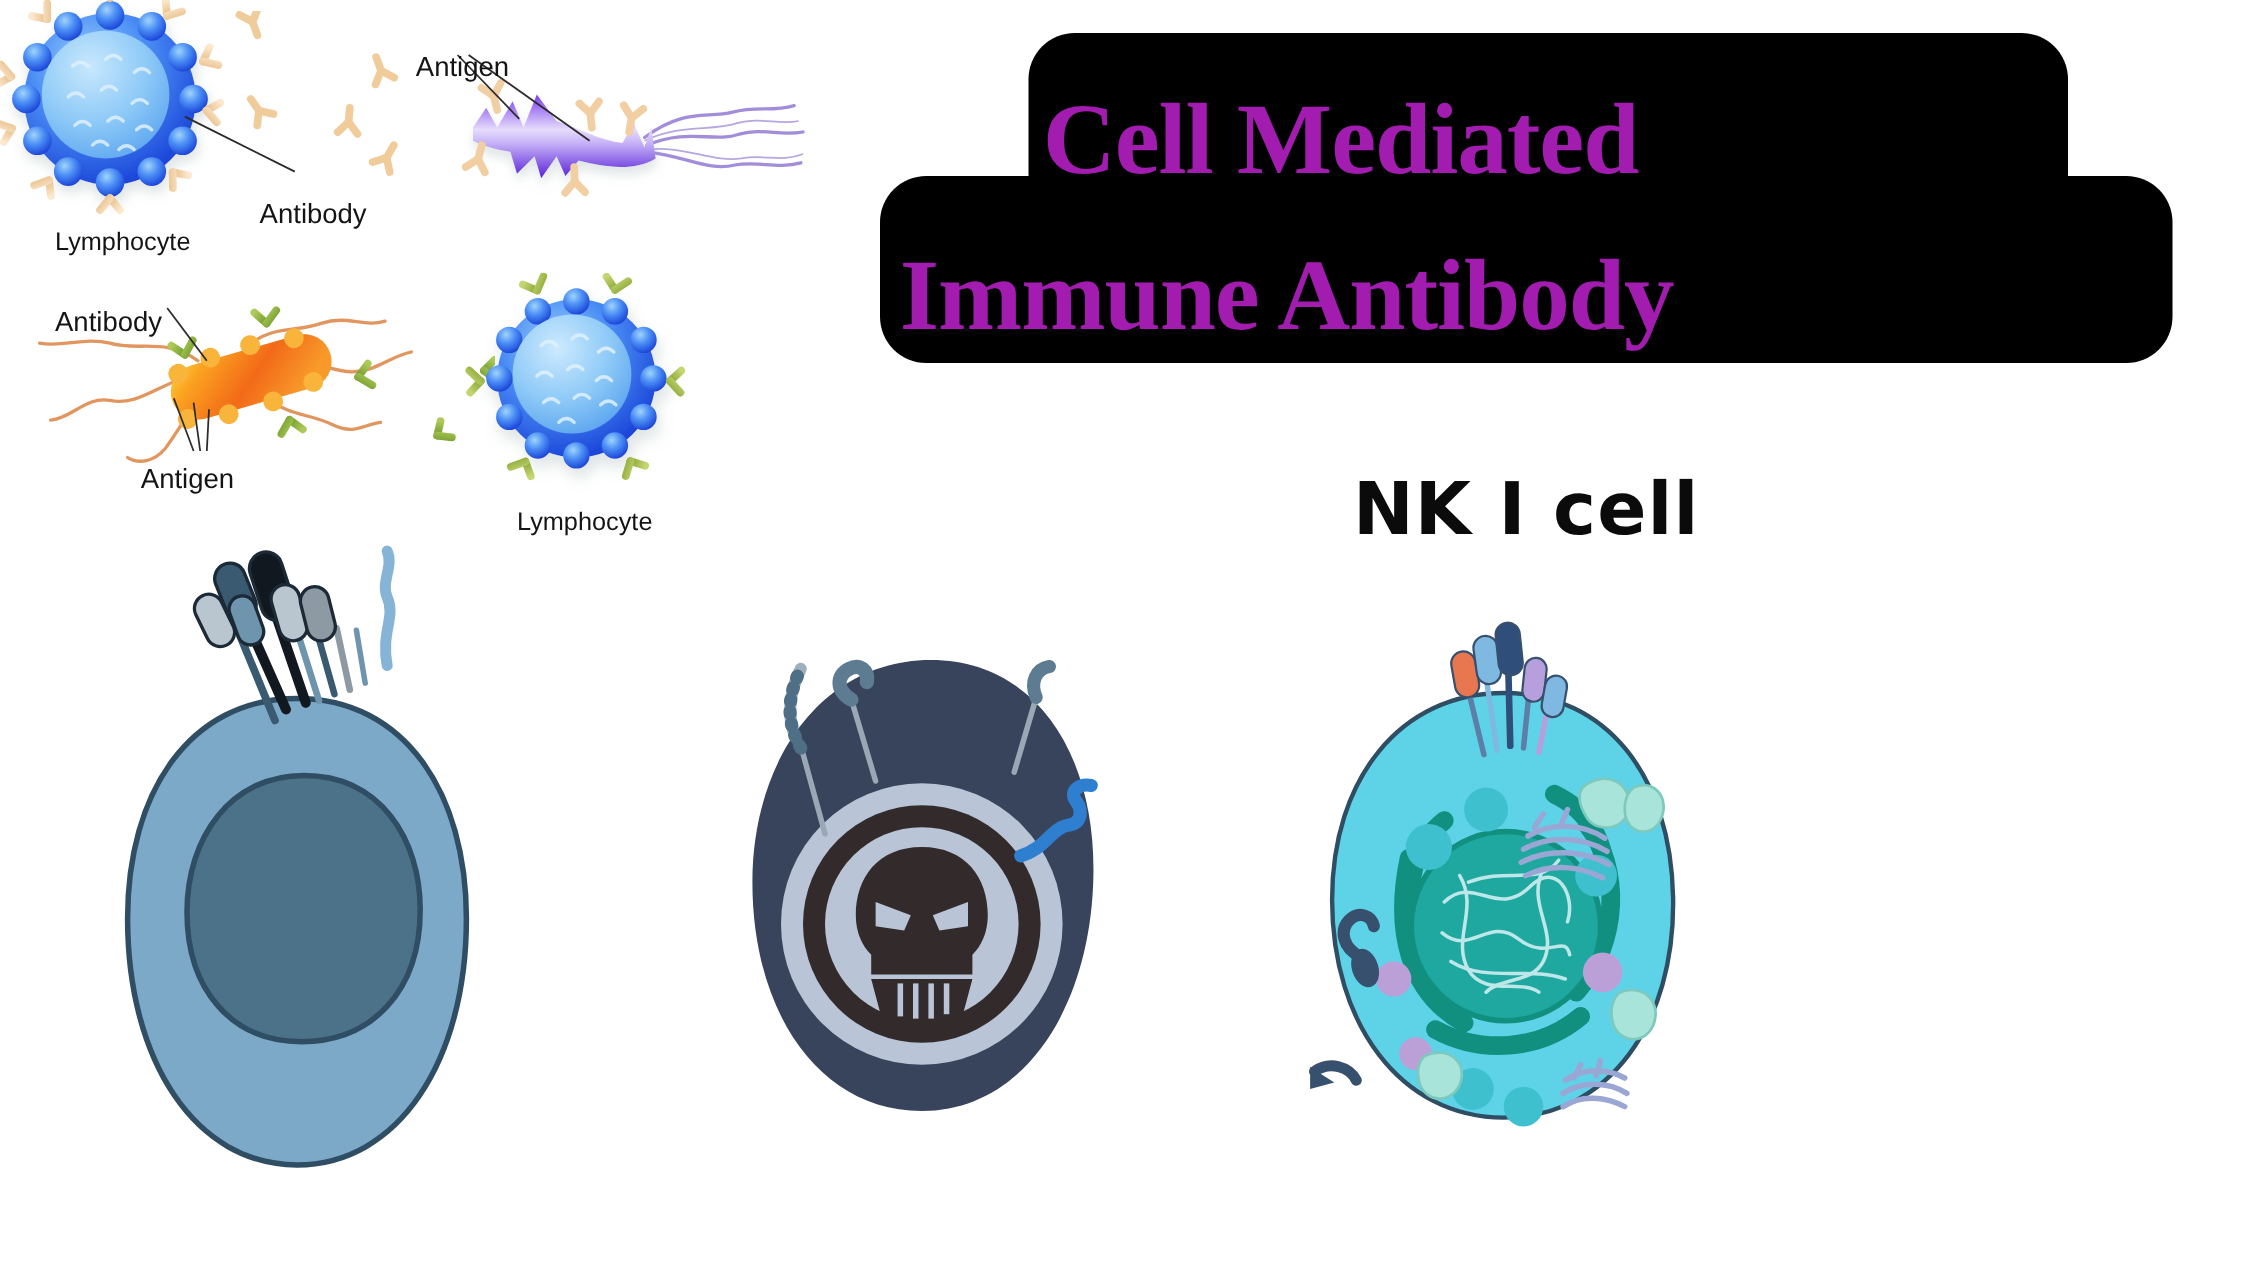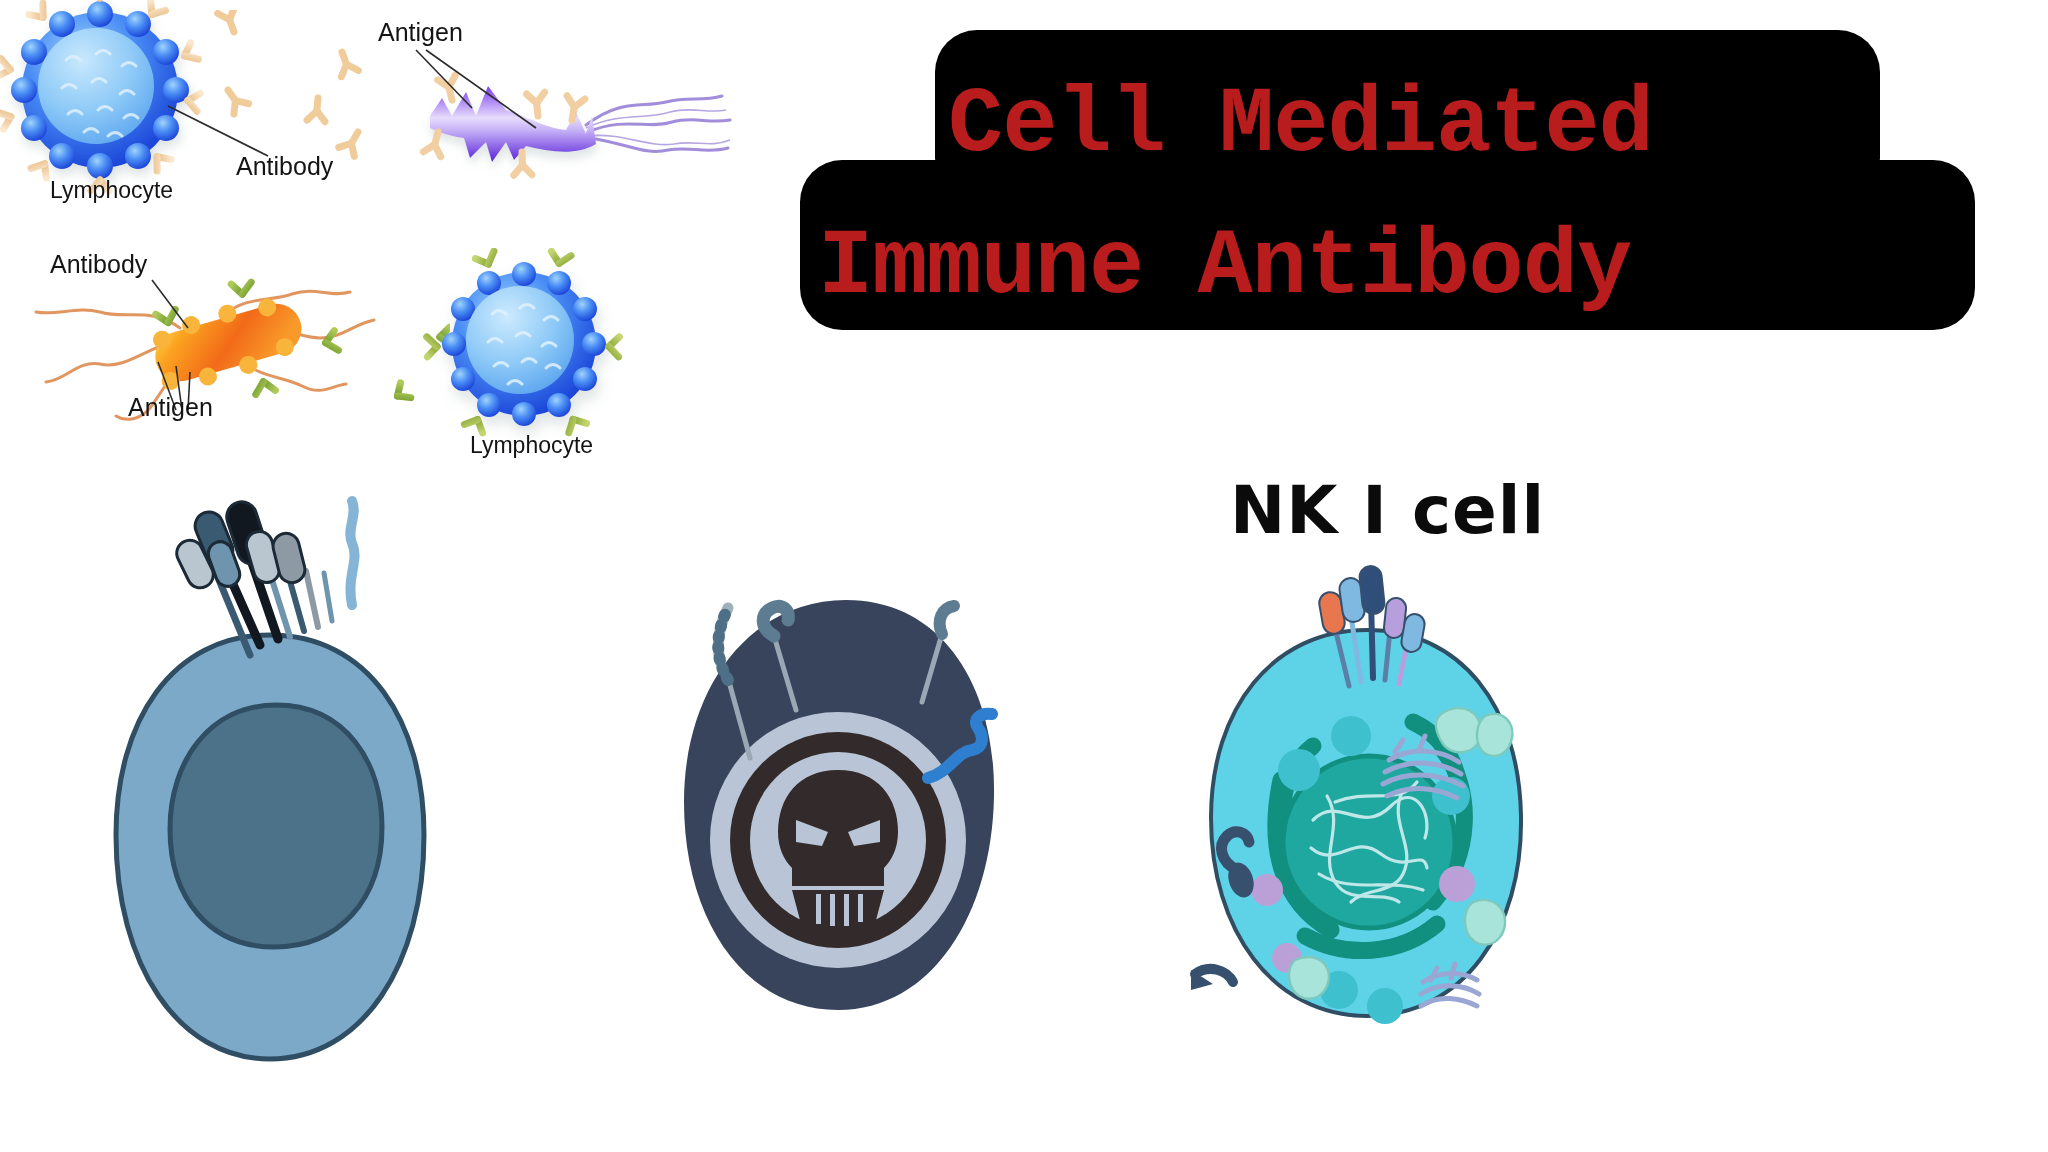"Antigen" .diag-label { margin-top: none -> 29px }
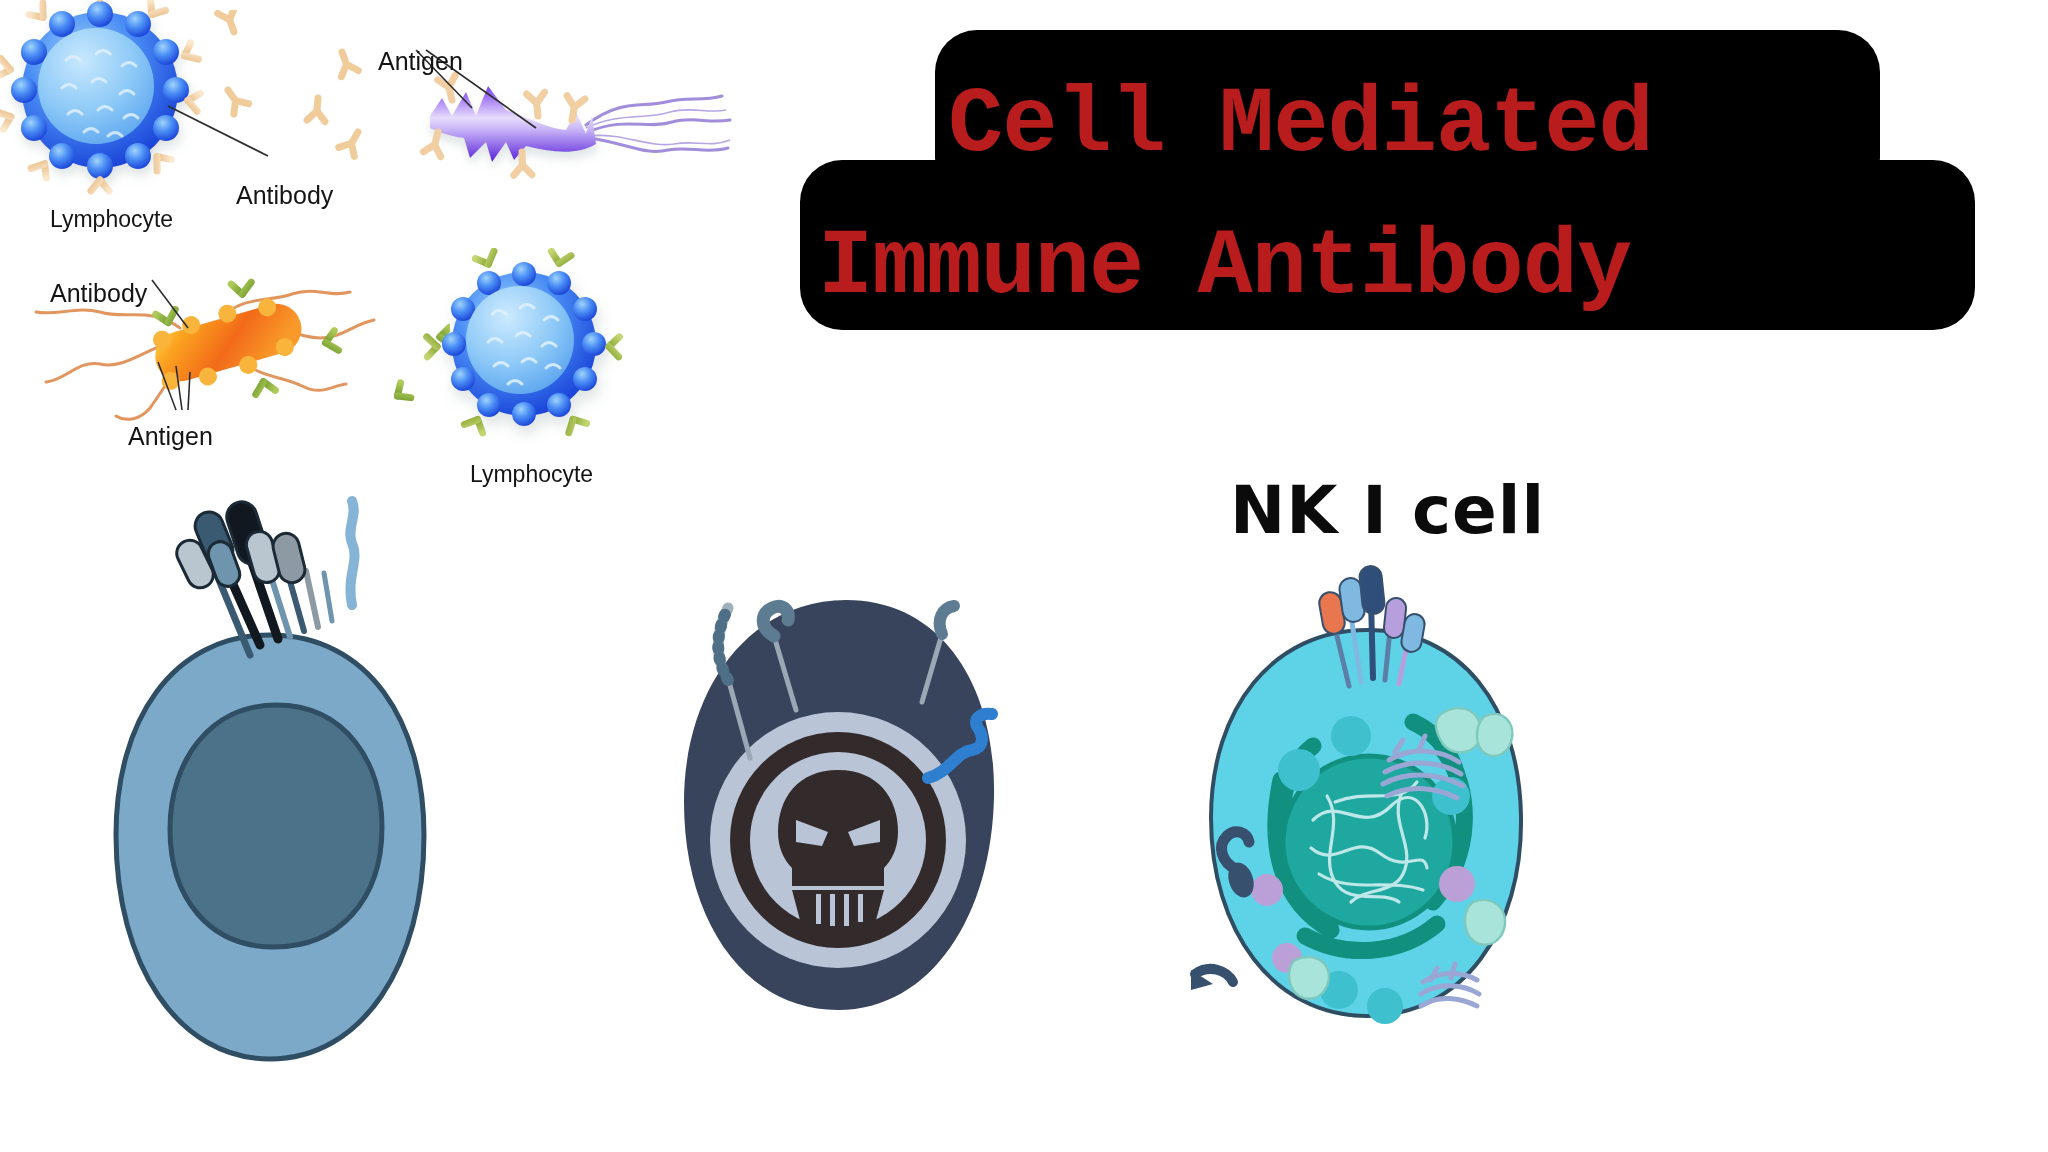"Cell Mediated" .title-line { color: #b91c1c -> #a21caf; font-family: Liberation Mono, monospace -> Liberation Serif, serif }
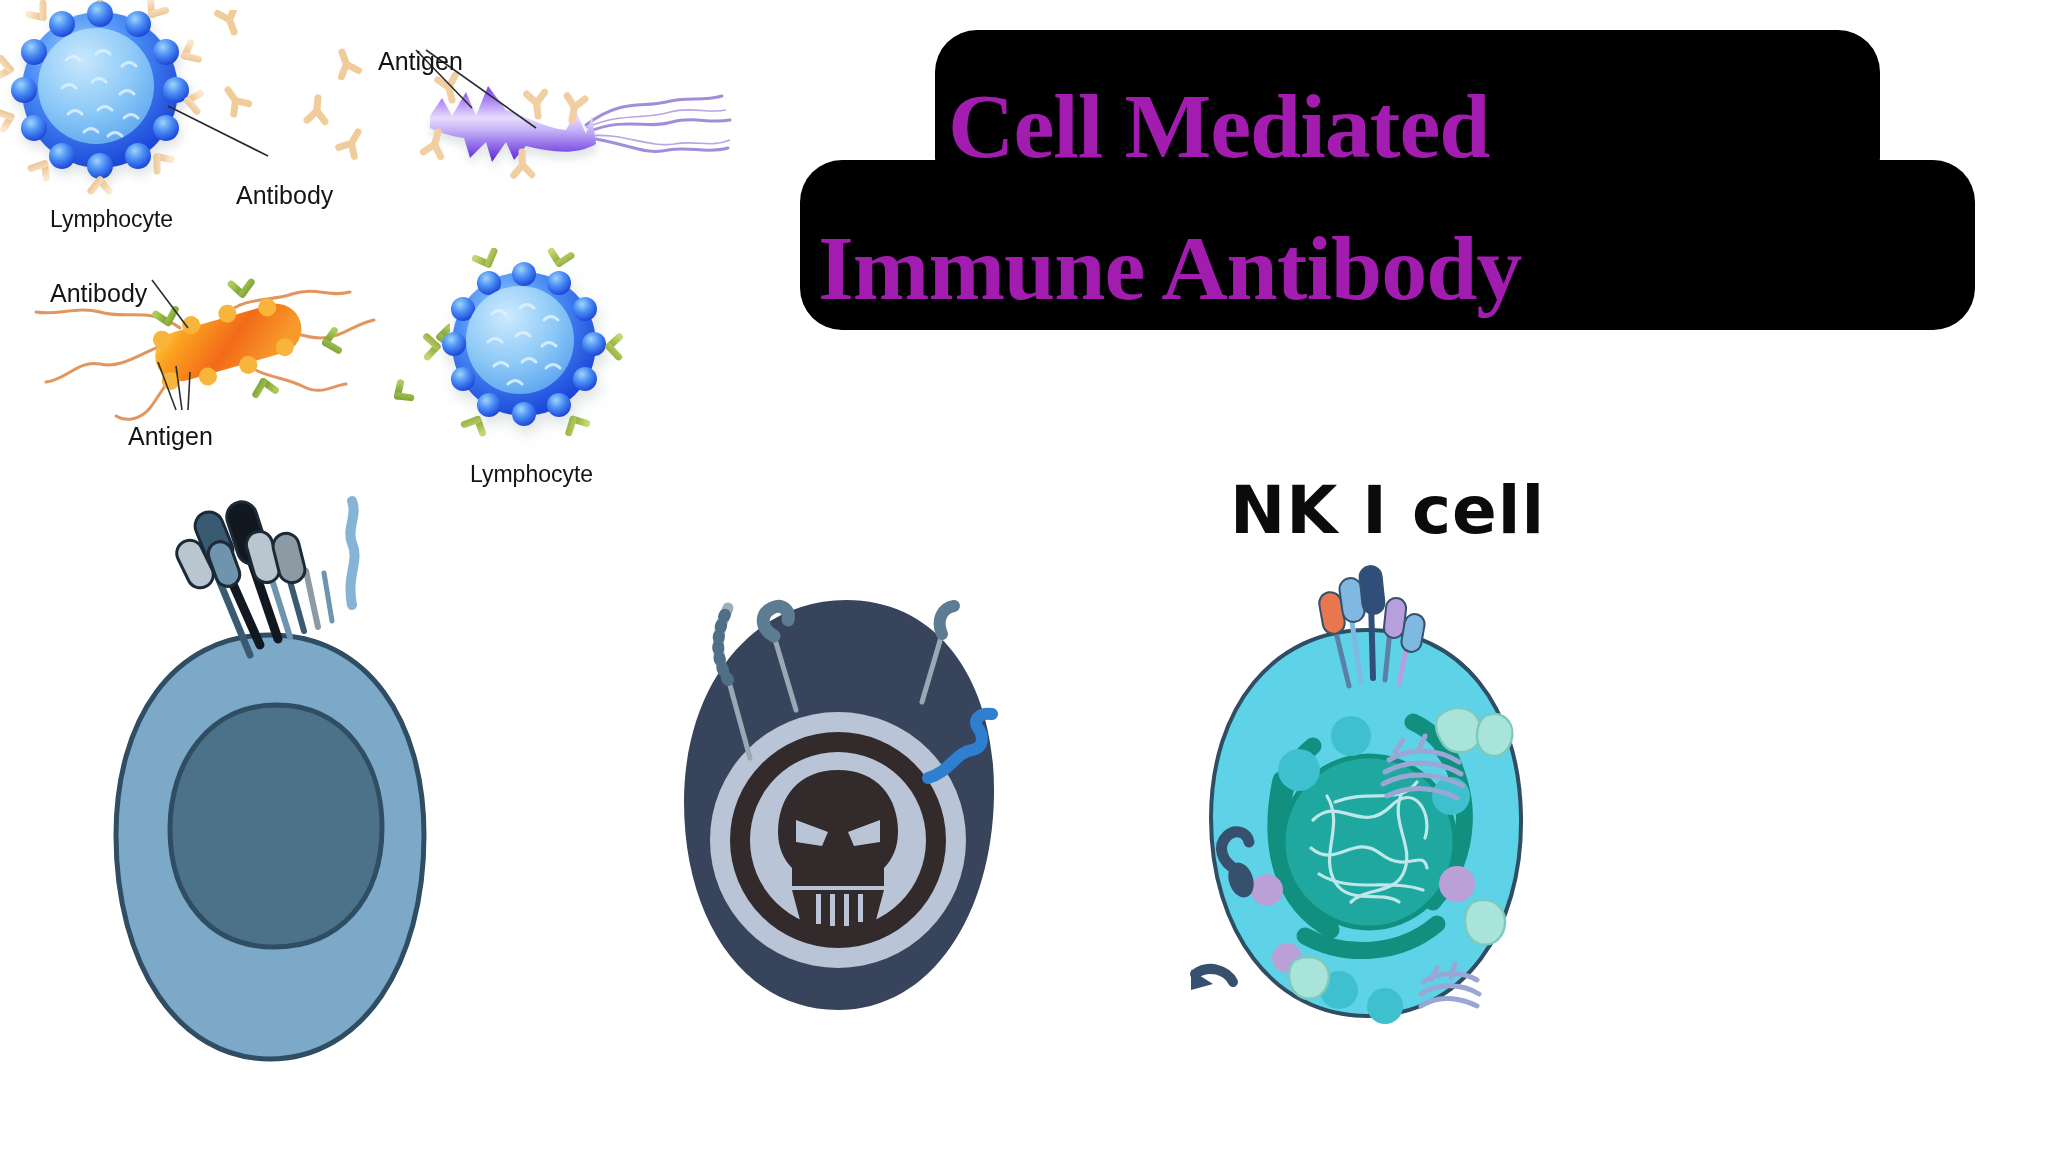"NK I cell" span.hand-label { margin-top: 48px -> none }
